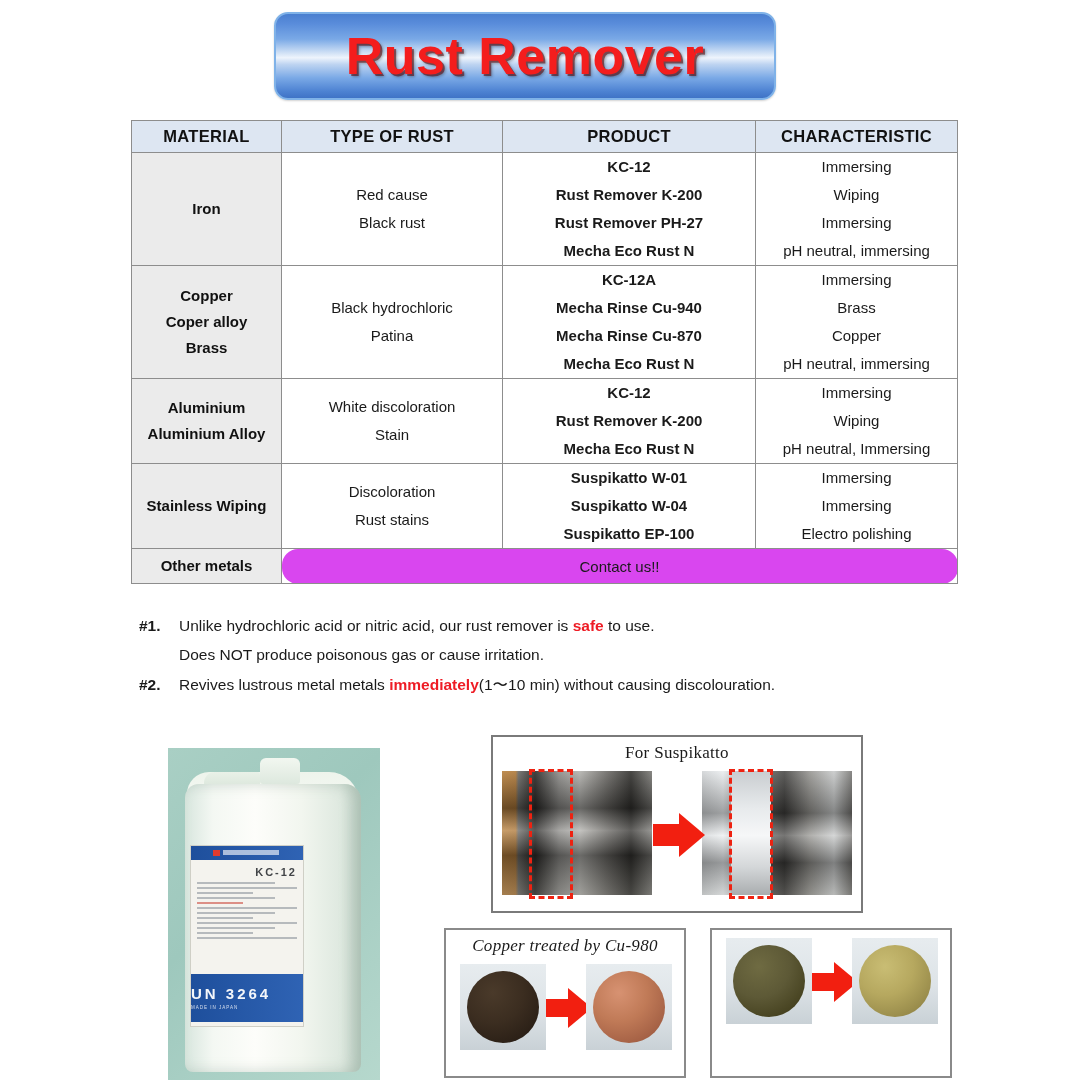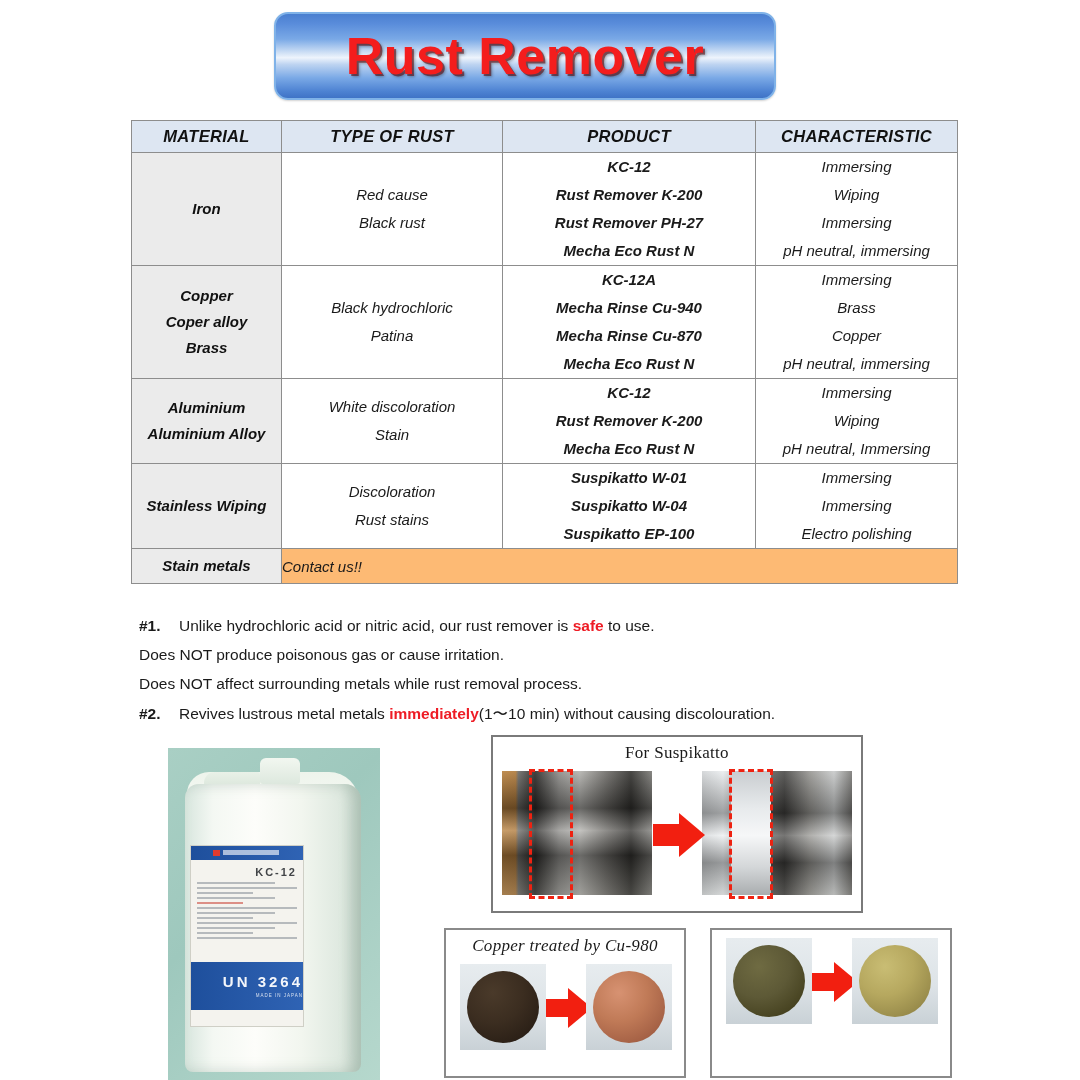"MATERIAL" table.rust td, table.rust th { font-style: italic -> none }
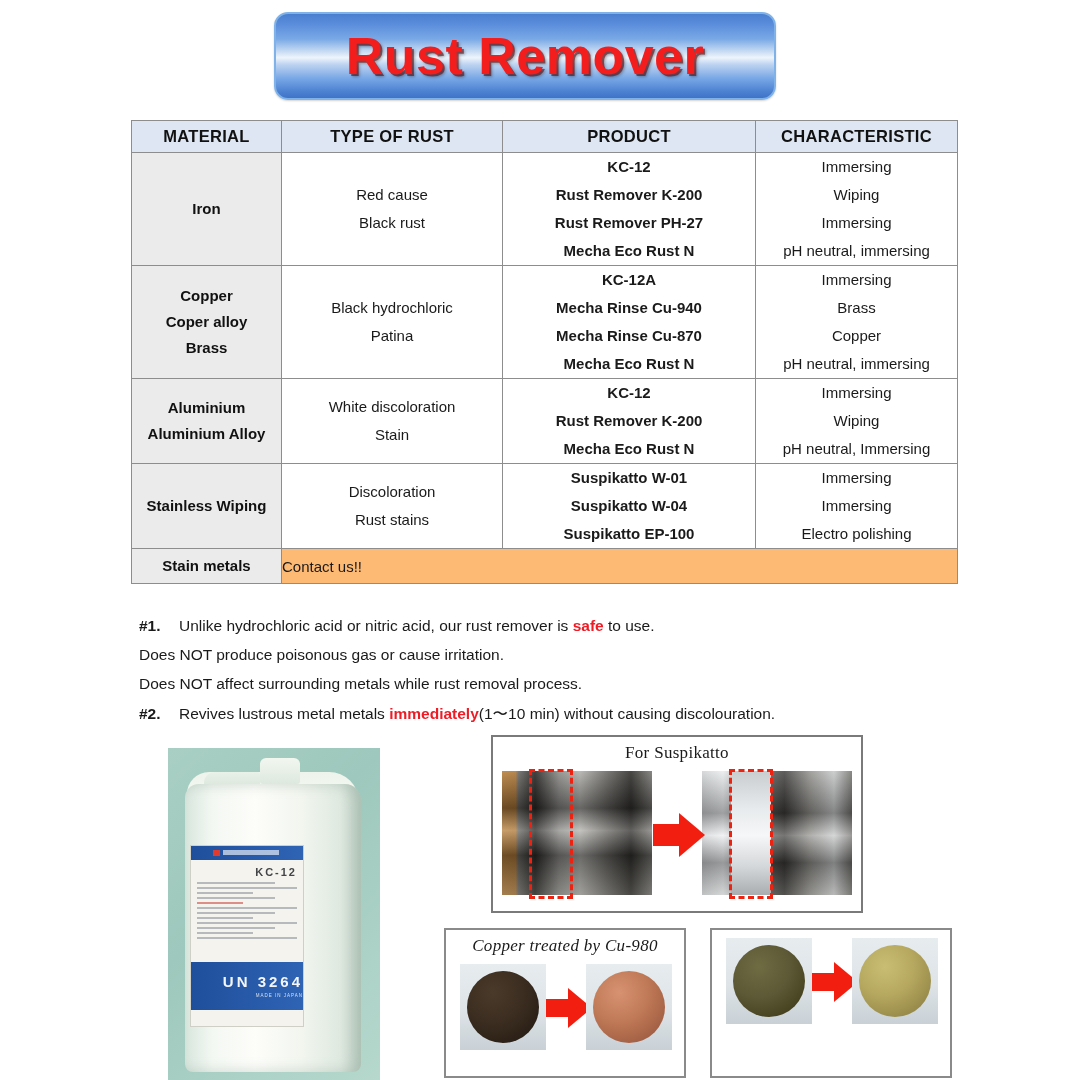"Stain metals" span.mat-line { text: Stain -> Other }
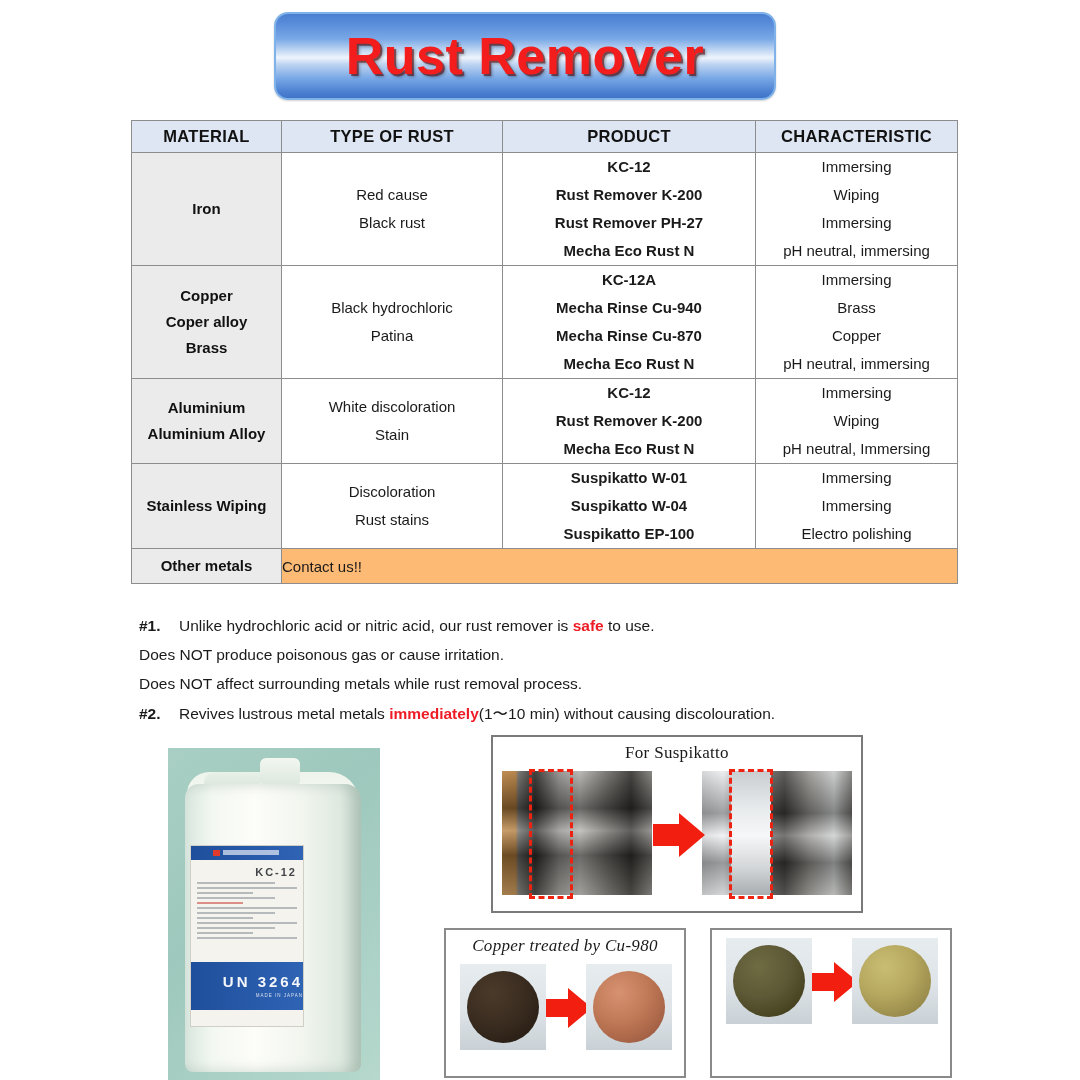"Contact us!!" td.contact-cell { background: #fdba74 -> #d946ef; border-radius: none -> 16px; text-align: none -> center }
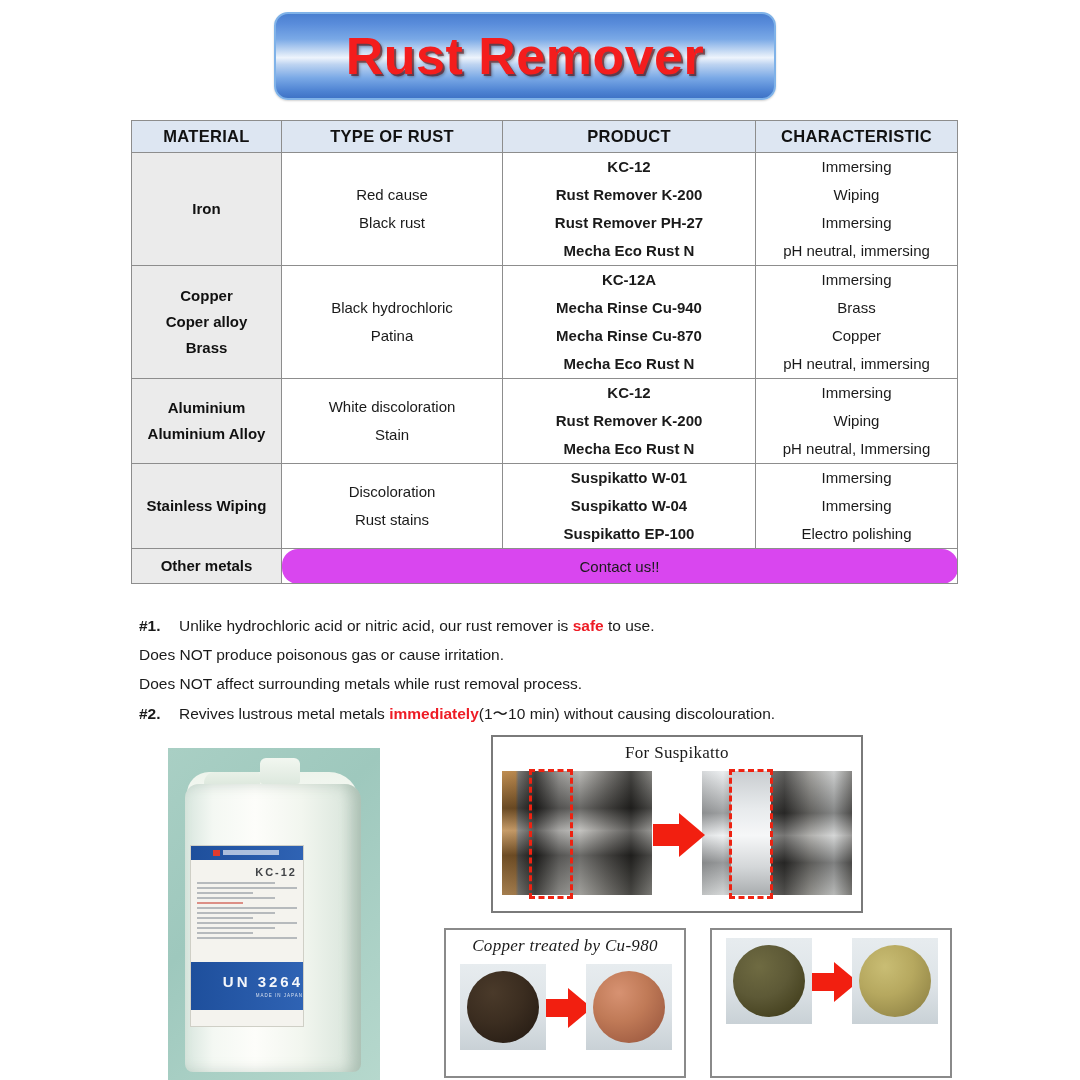"Does NOT produce poisonous gas" .note-sub { margin-left: none -> 40px }
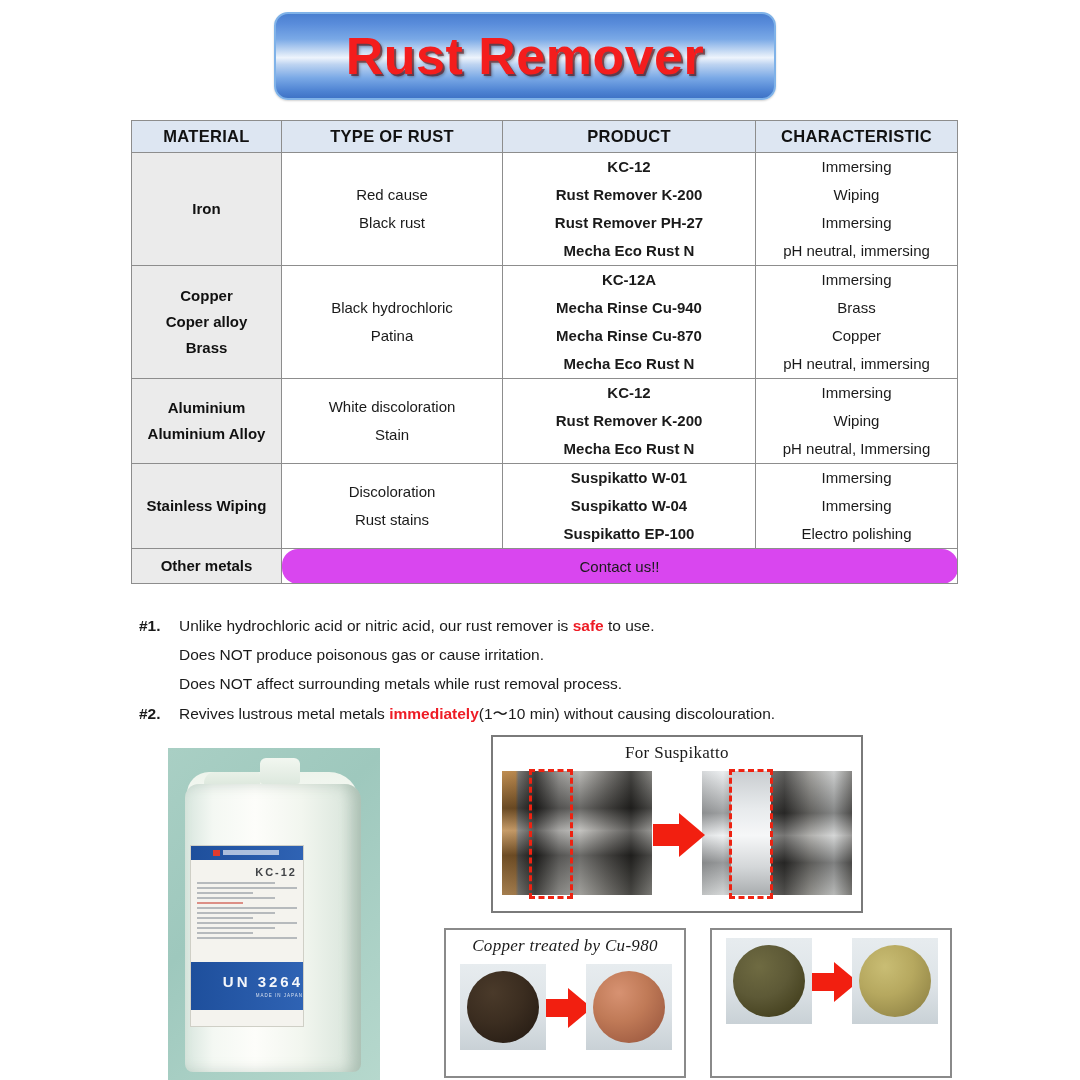"Does NOT affect surrounding metals" div.note-sub { html: <div>Does NOT affect surrounding metals while rust removal process.</div> -> none }
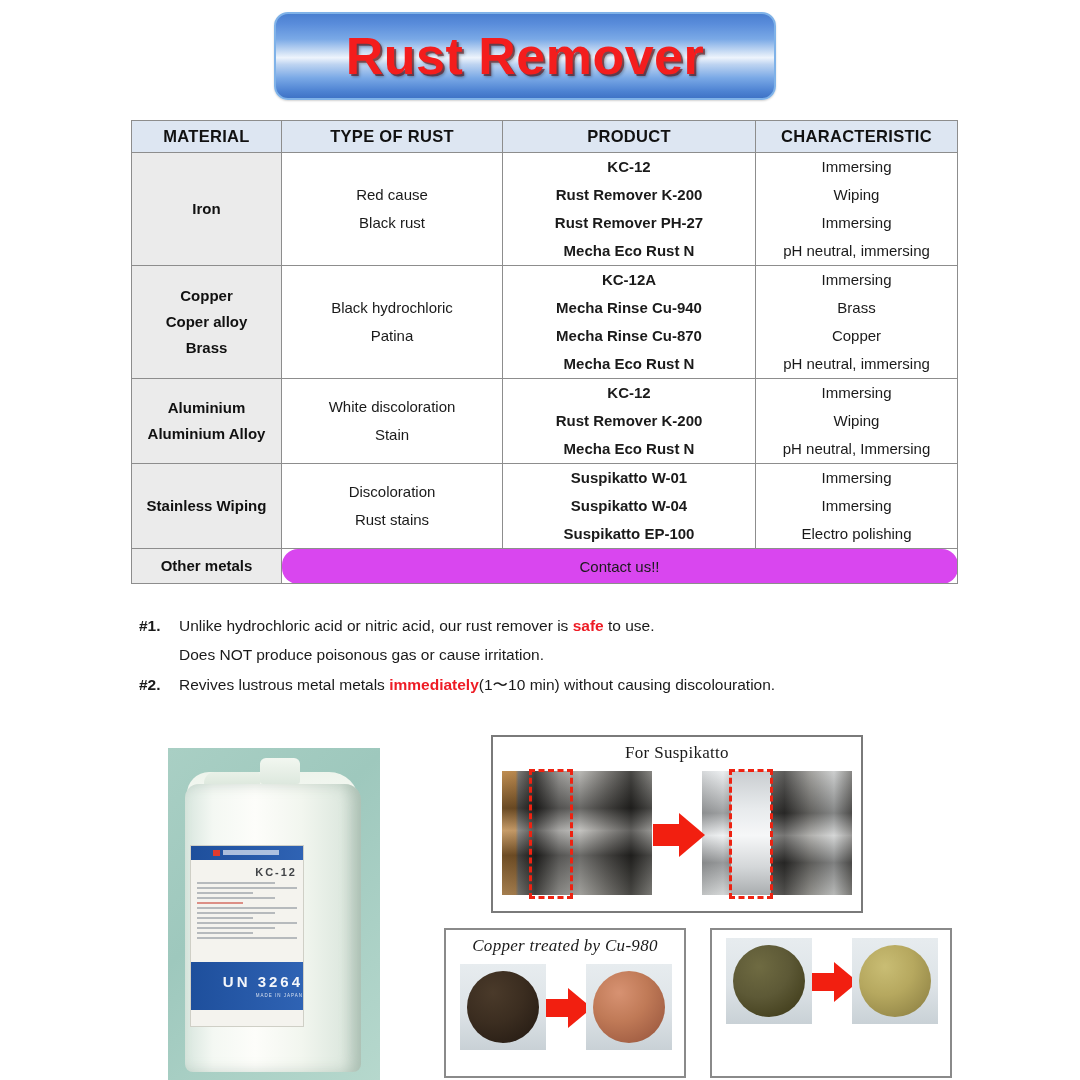"UN 3264" .lbl-foot { align-items: flex-end -> flex-start; bottom: 16px -> 4px }
